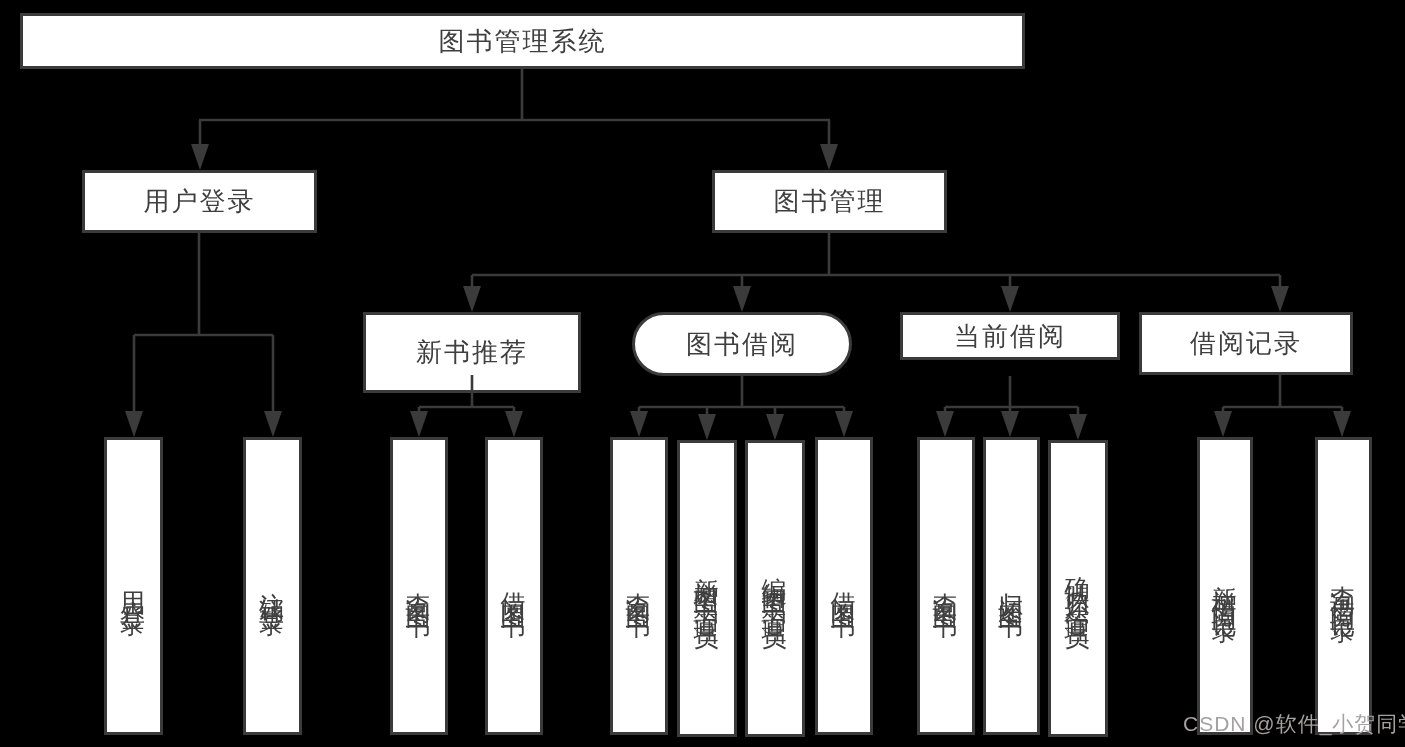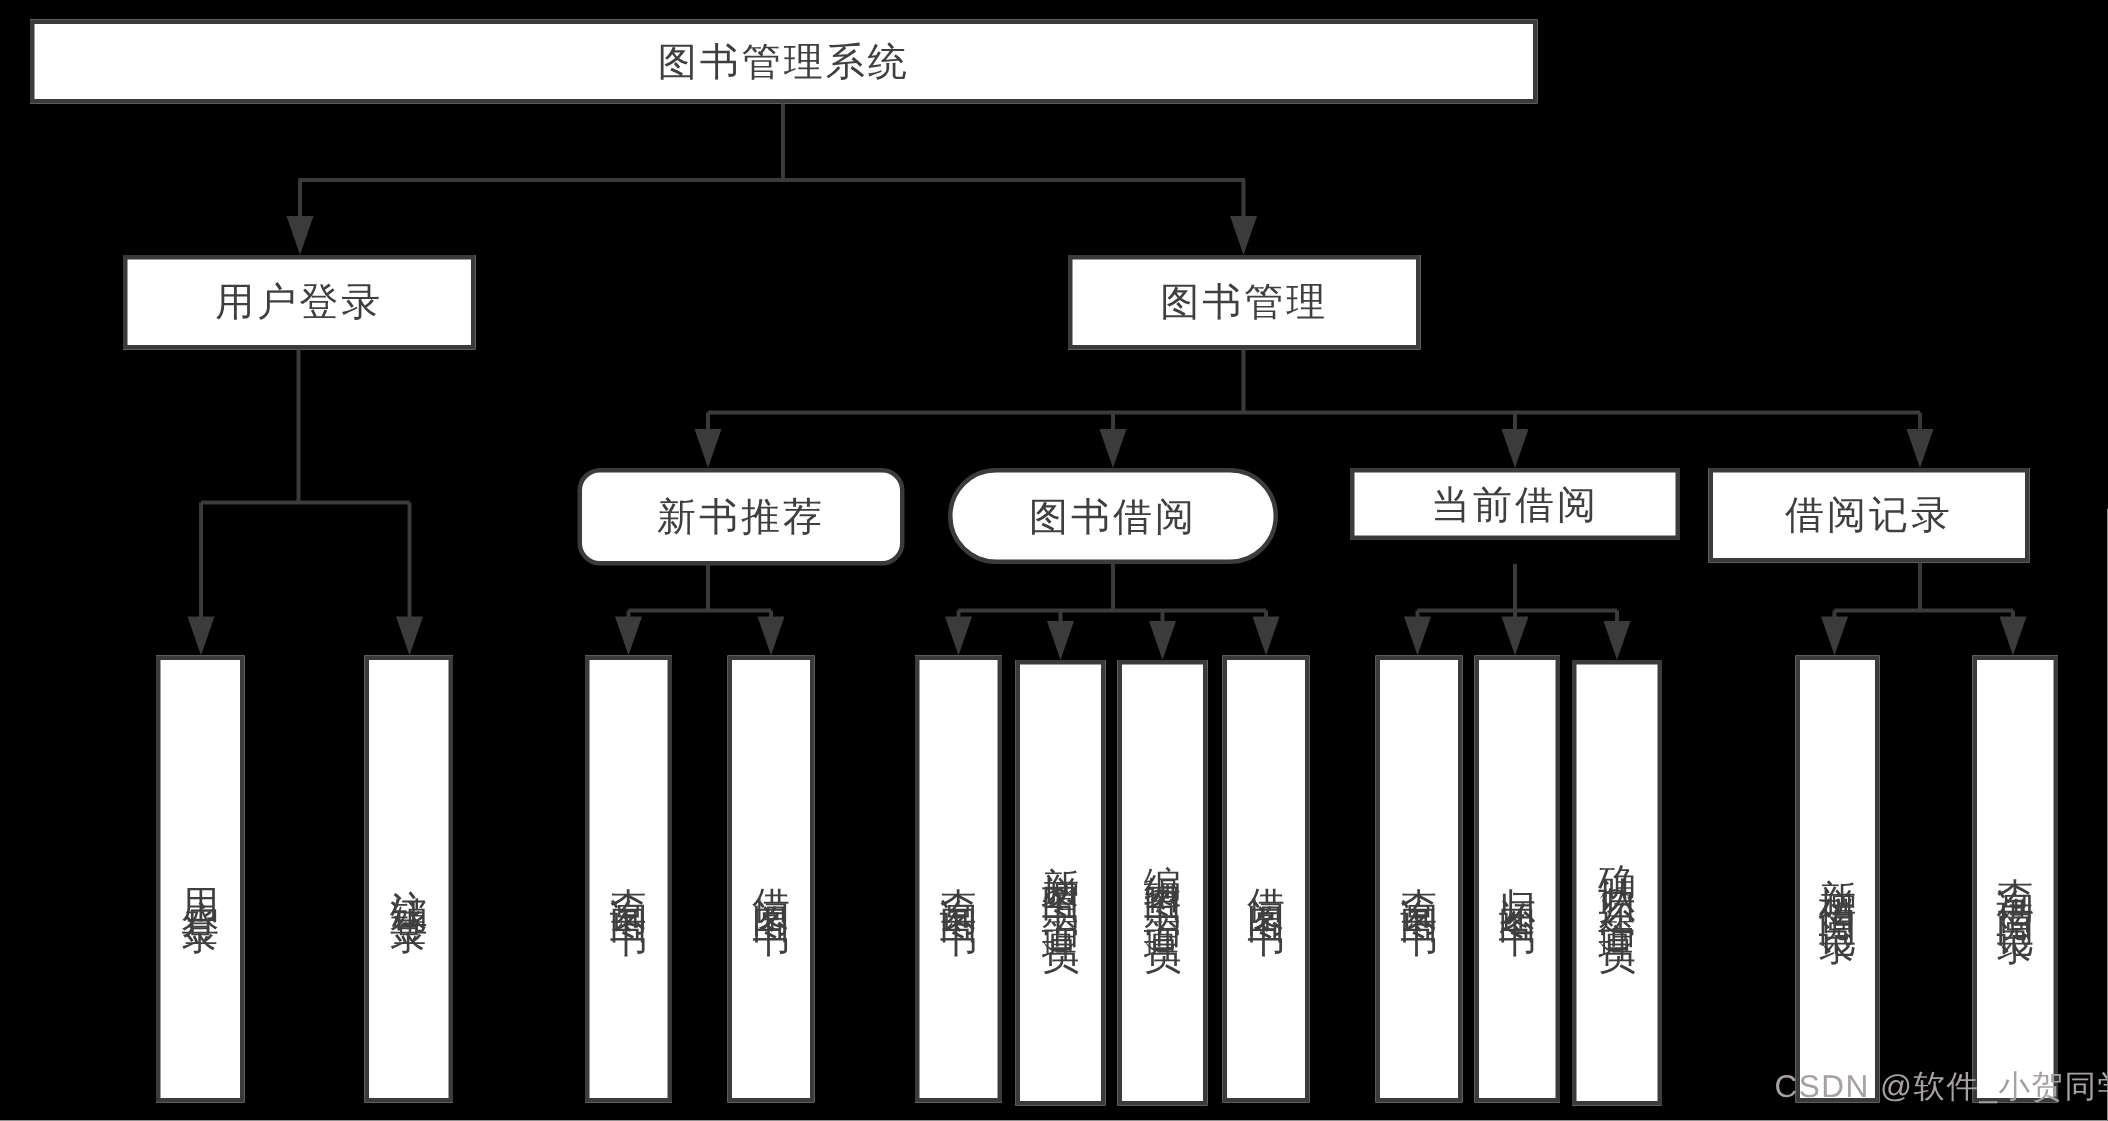"新书推荐" div.node { border-radius: 15px -> none; height: 65px -> 81px; left: 385px -> 363px }
